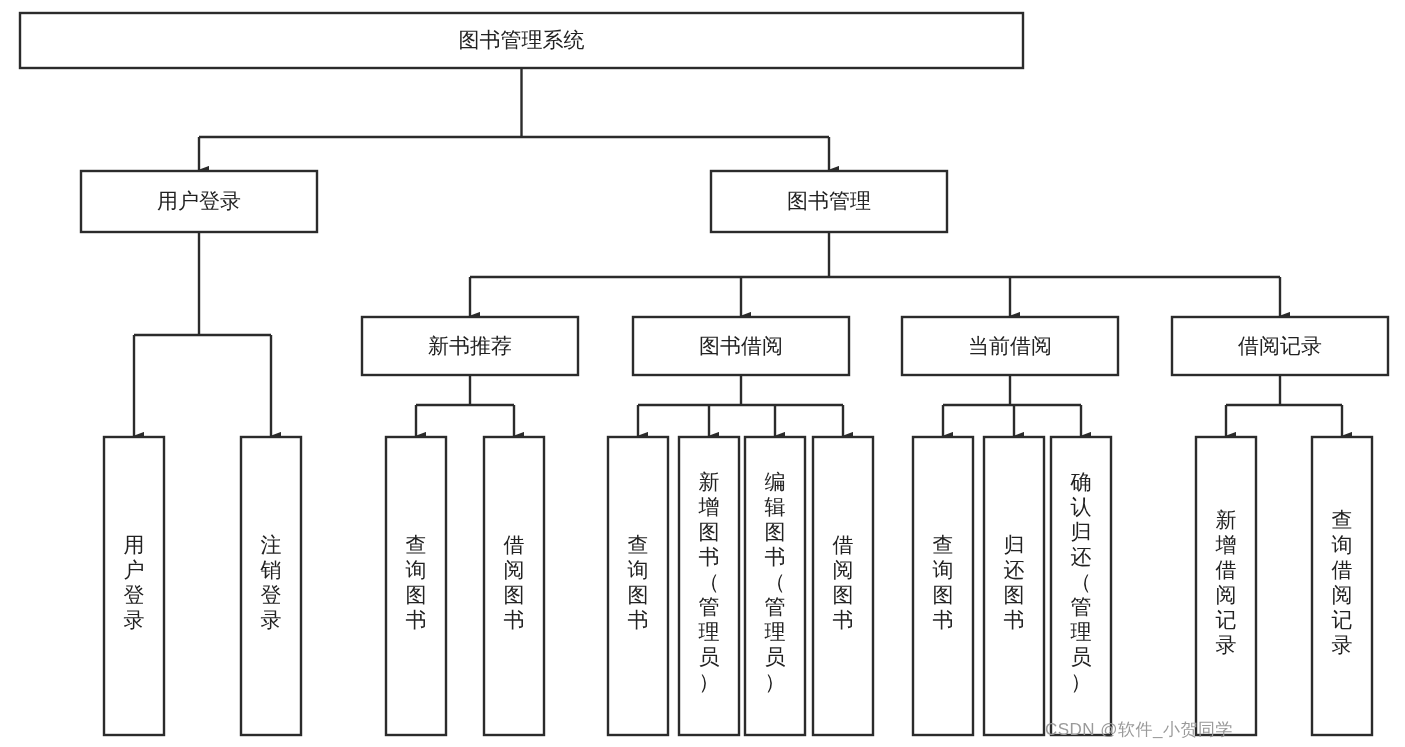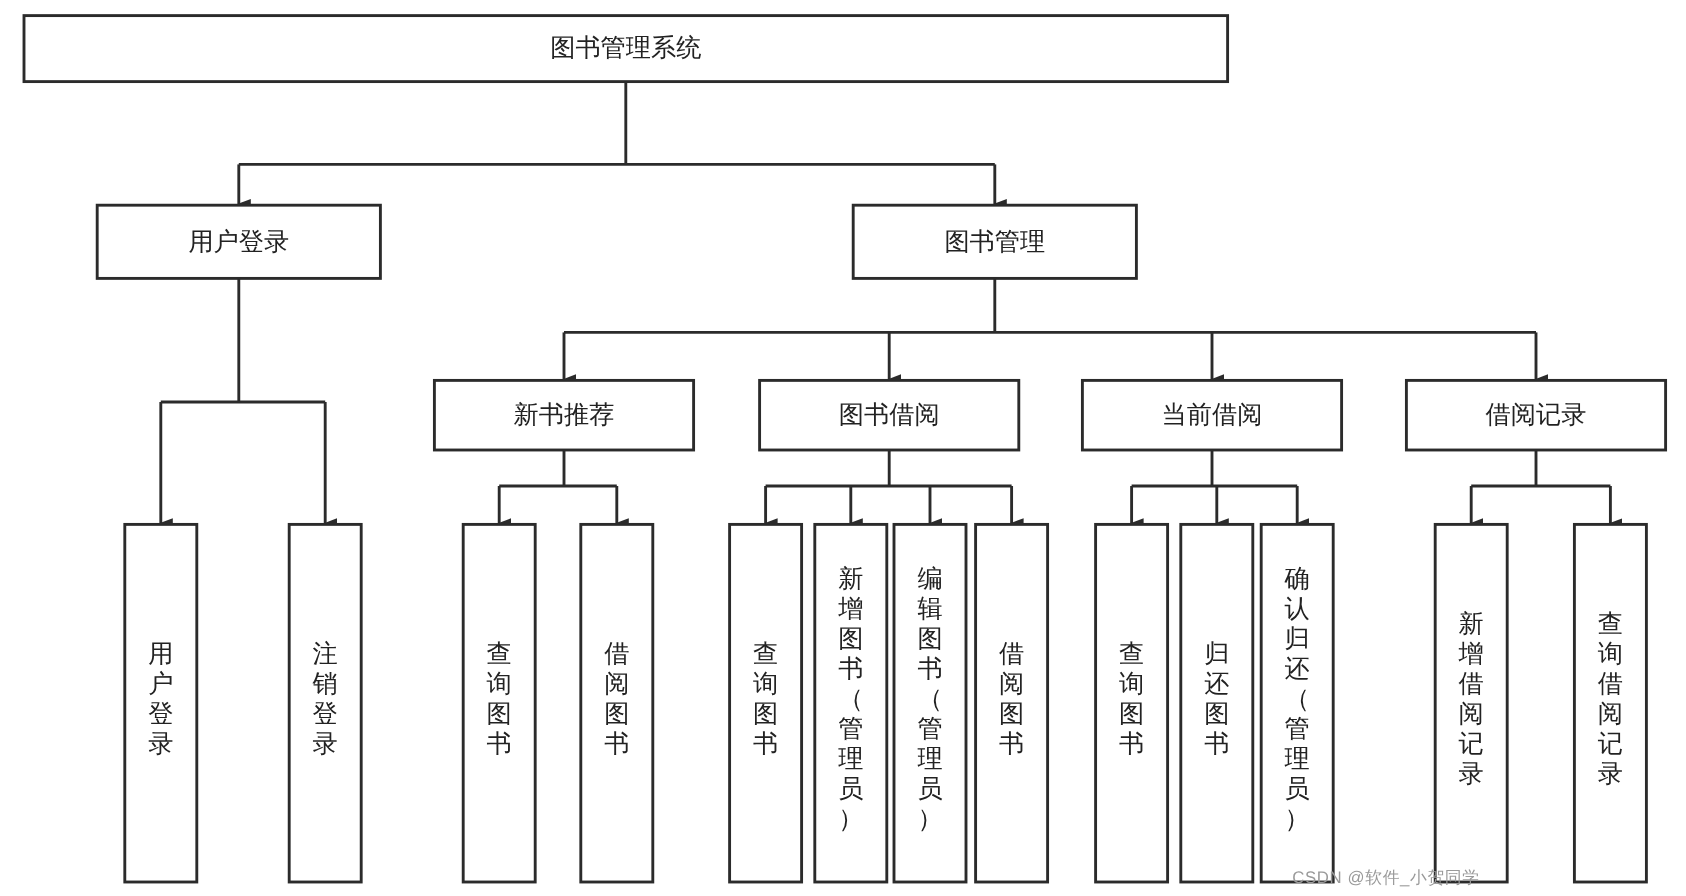"CSDN @软件_小贺同学" .watermark { font-size: 14px -> 17px }
